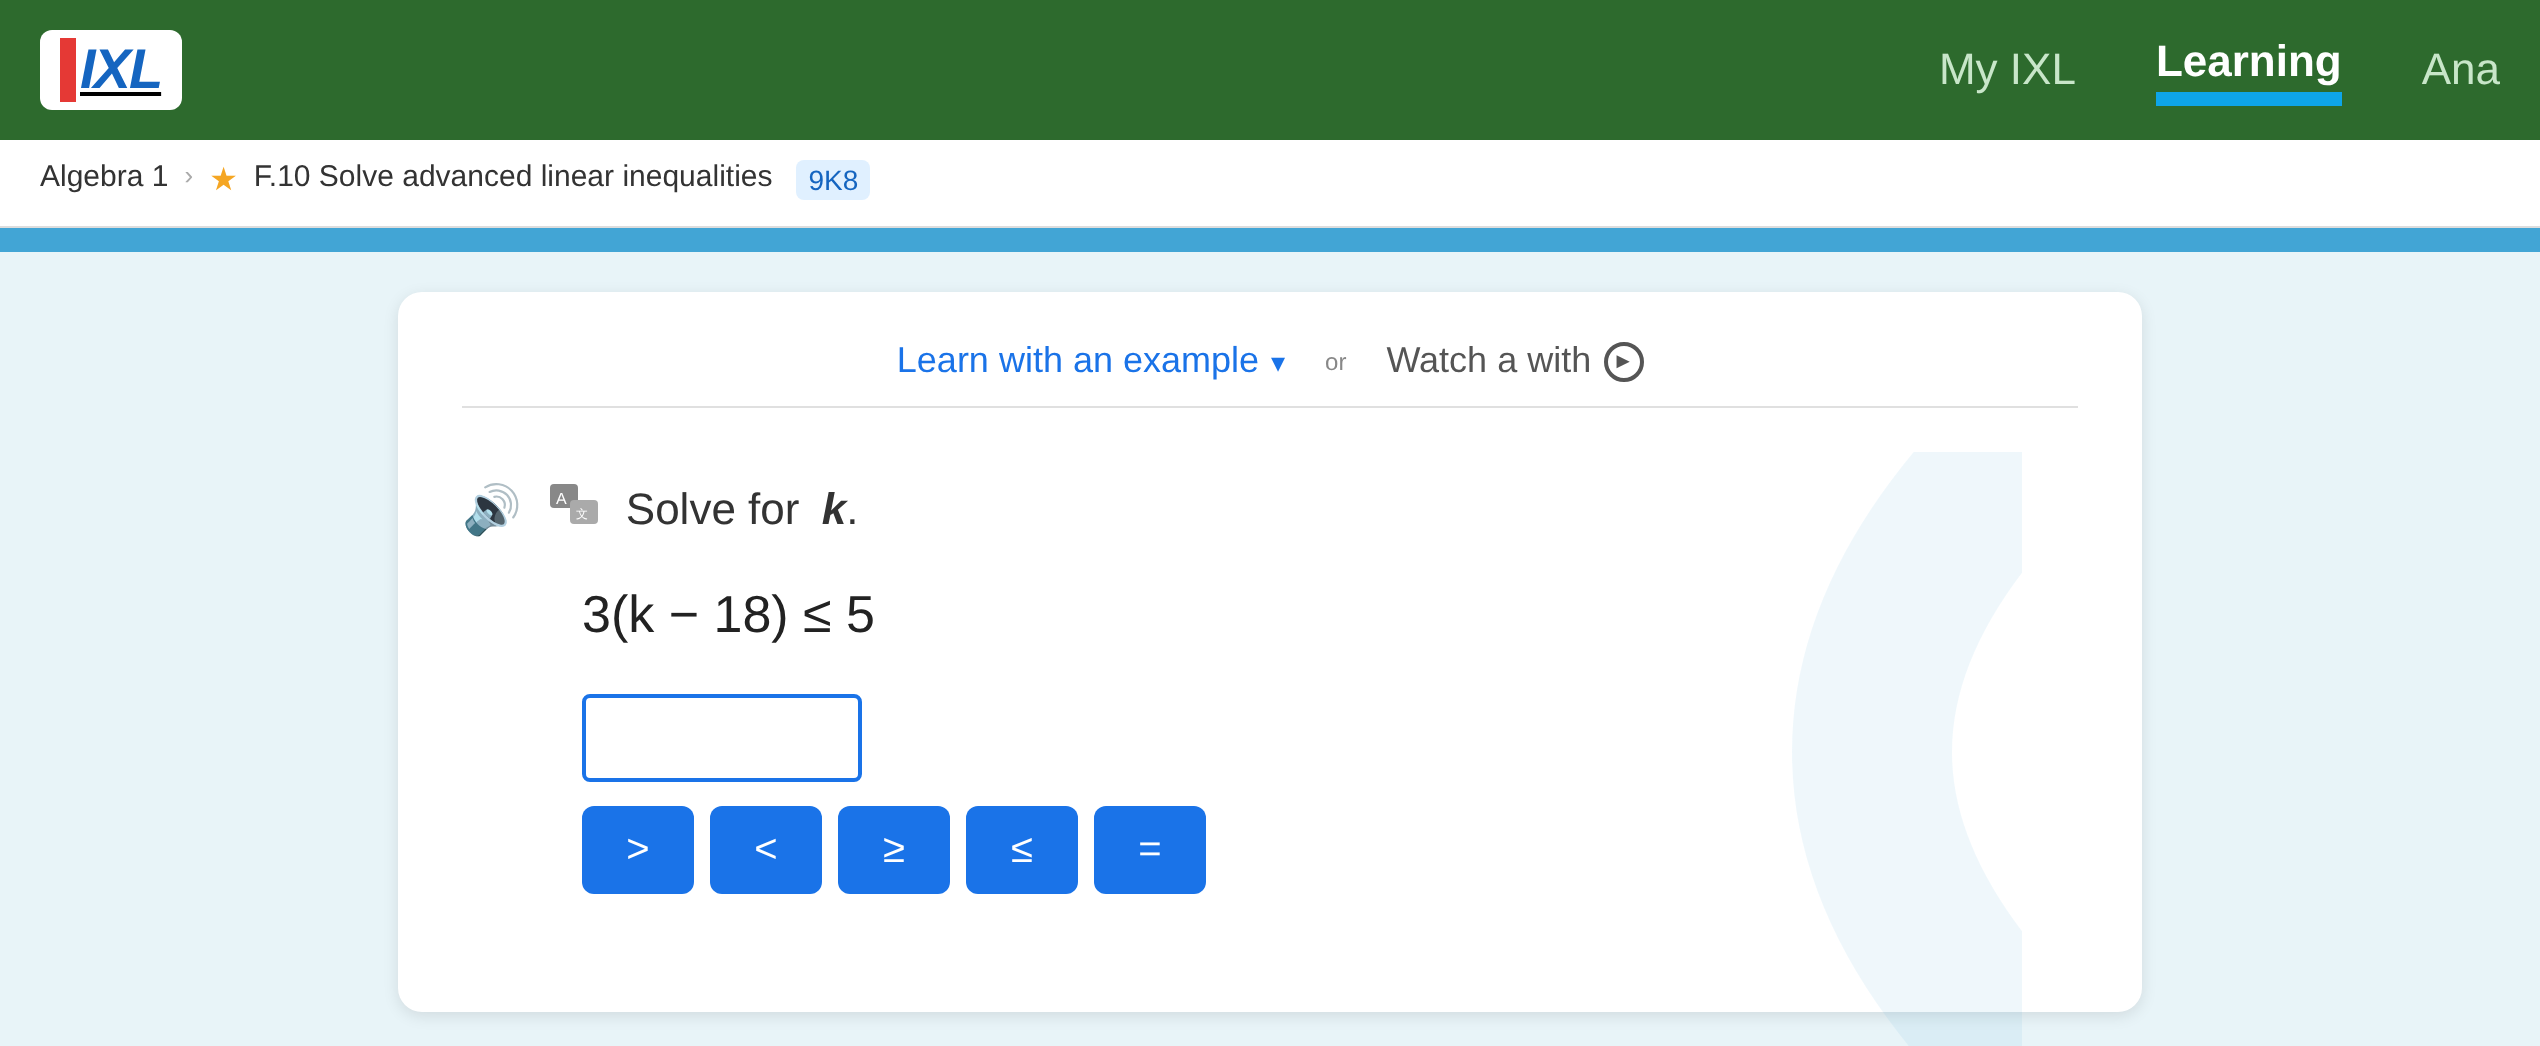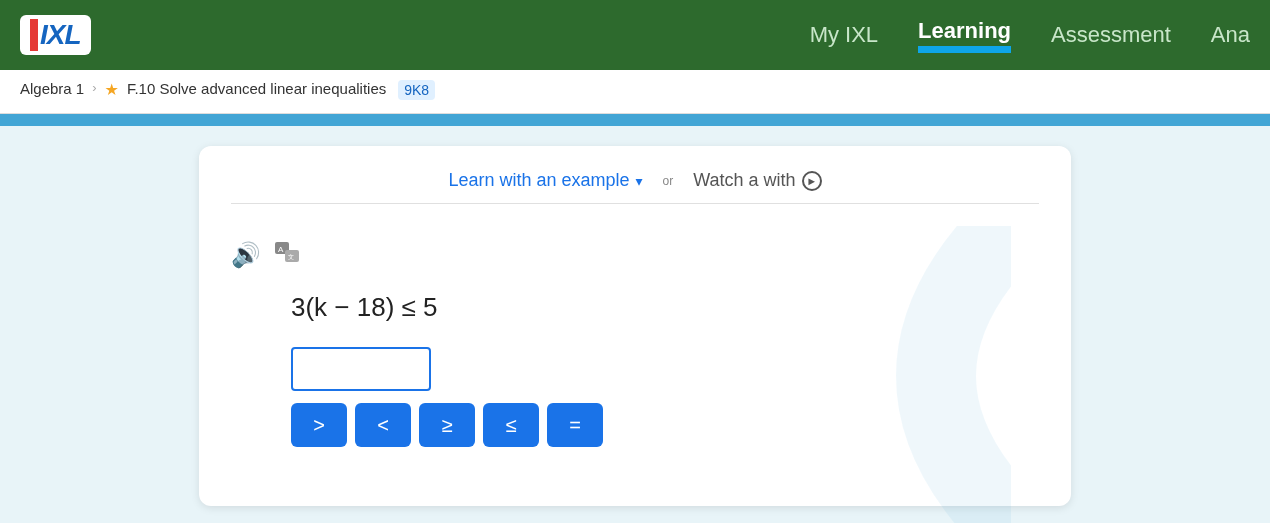"IXL" #logo-box { text-decoration: none -> underline }
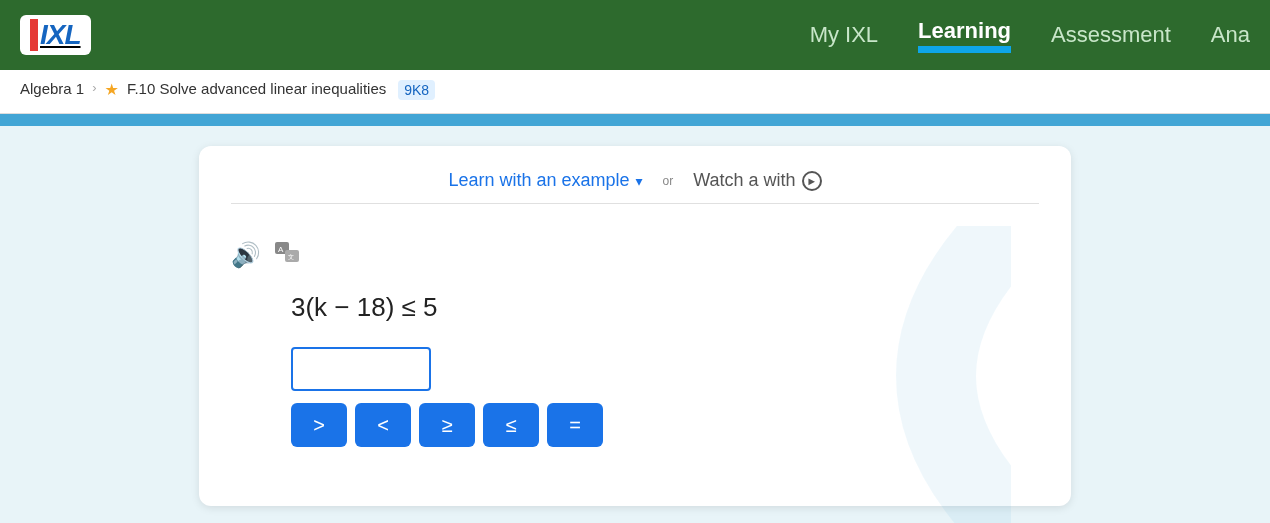"Assessment" span.nav-link { html: <span>Assessment</span> -> none }
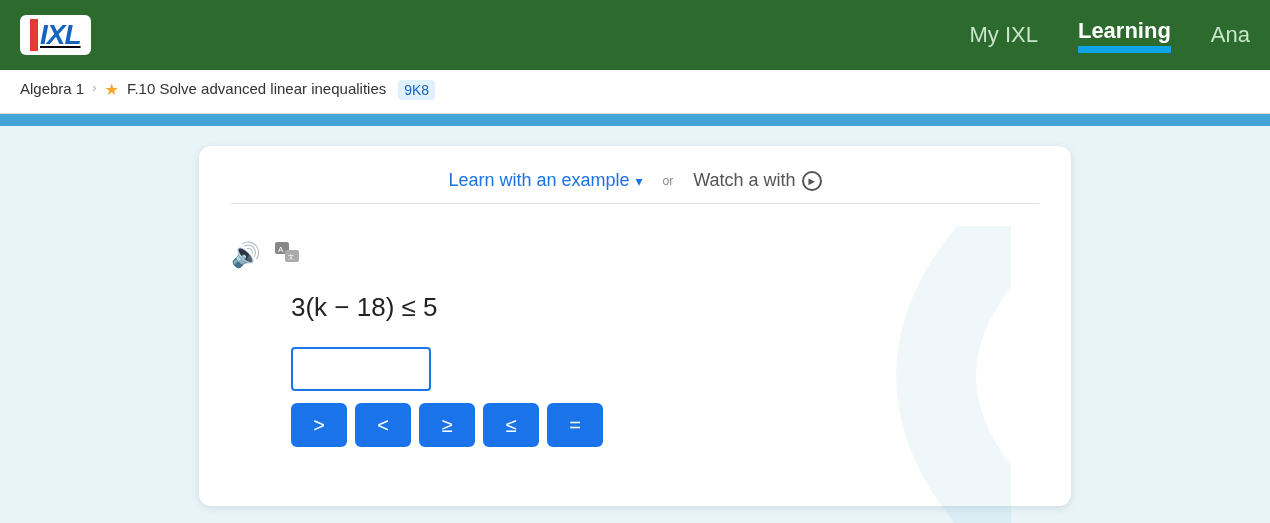"Solve for k." span { html: none -> <span> <span>Solve for</span> <em>k</em><span>.</span> </span> }
